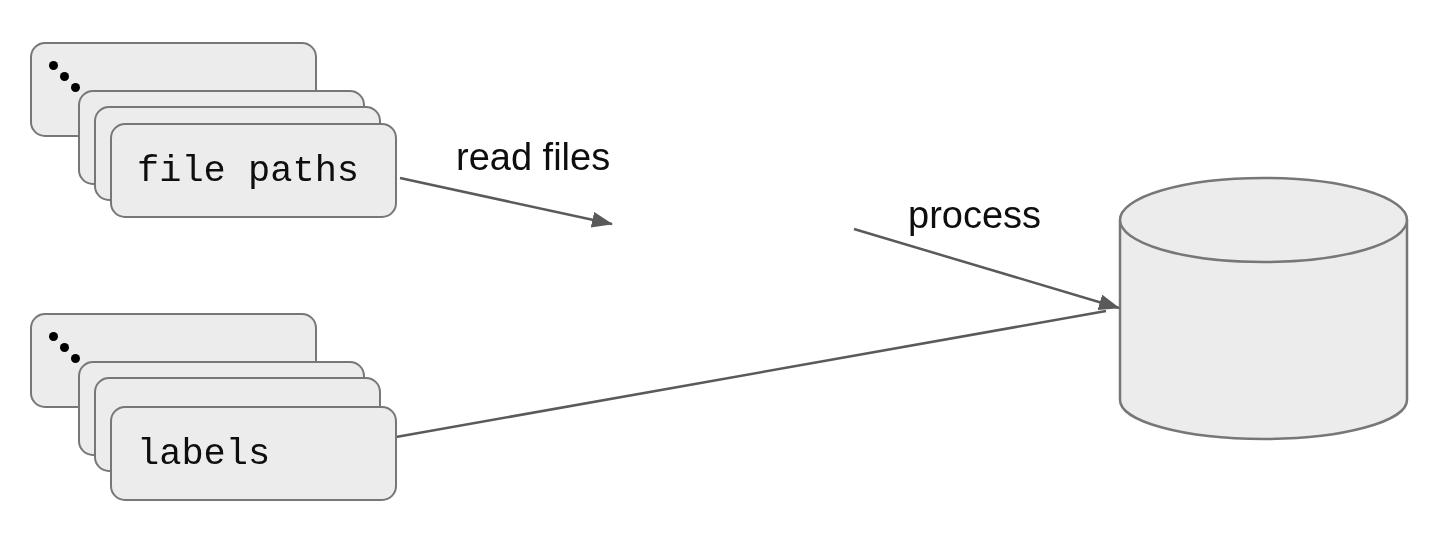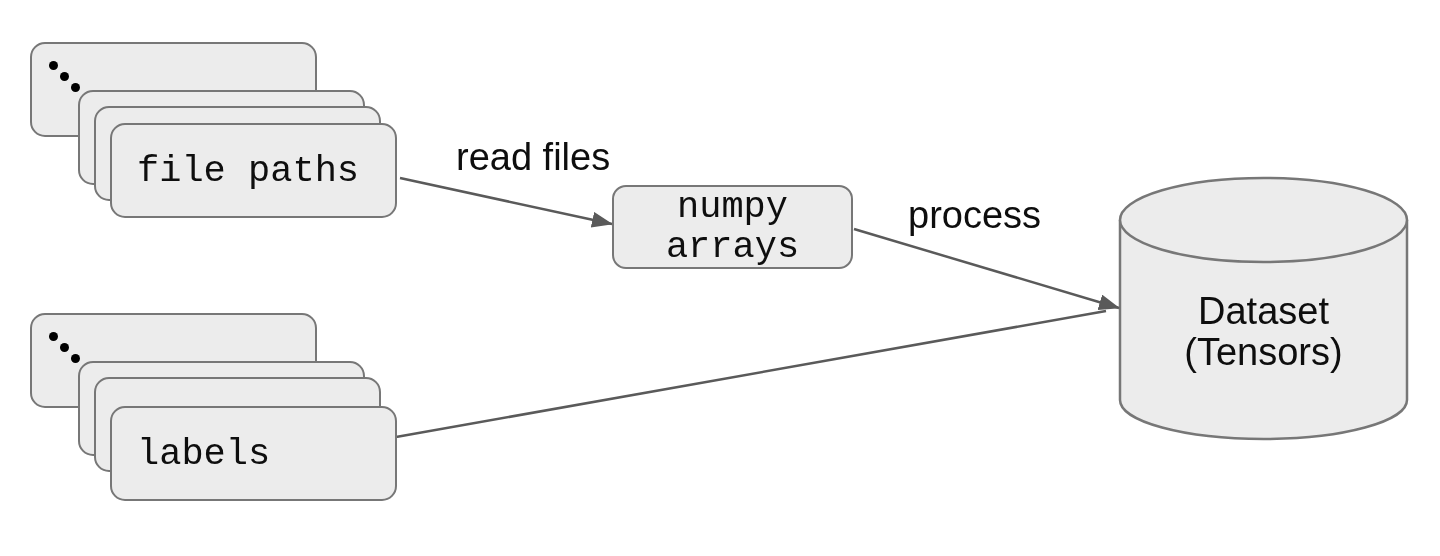"numpy" div.numpy-node { html: <div> <span>numpy arrays</span> </div> -> none }
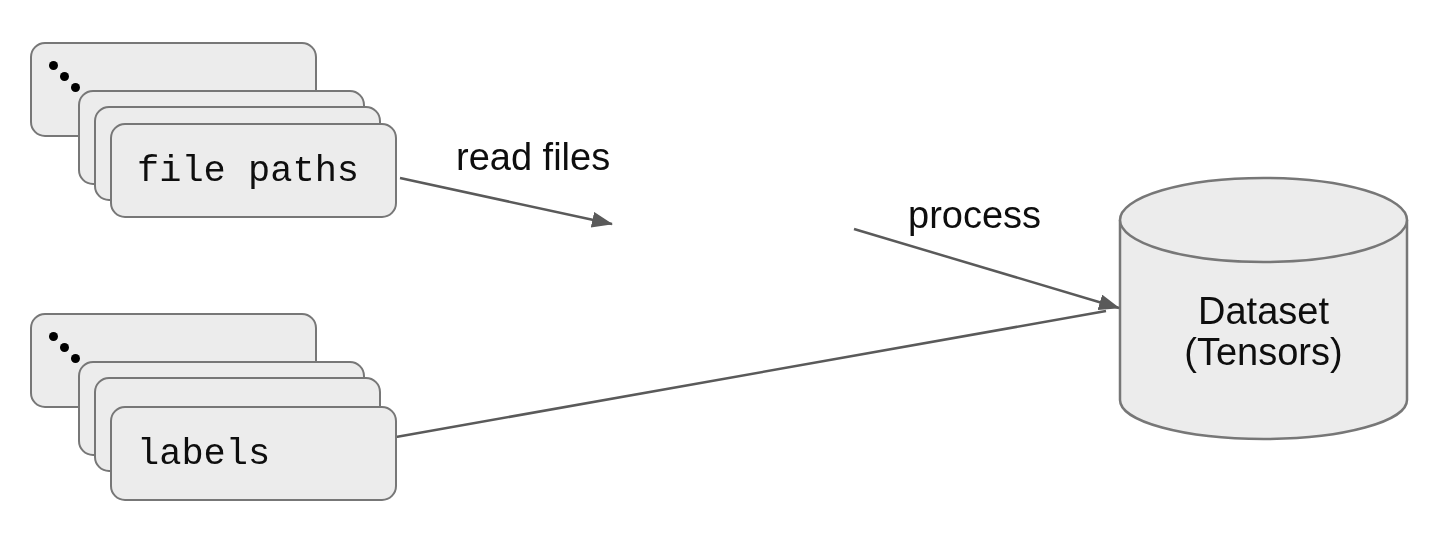"Dataset" div.dataset-label { html: <div>Dataset (Tensors)</div> -> none }
